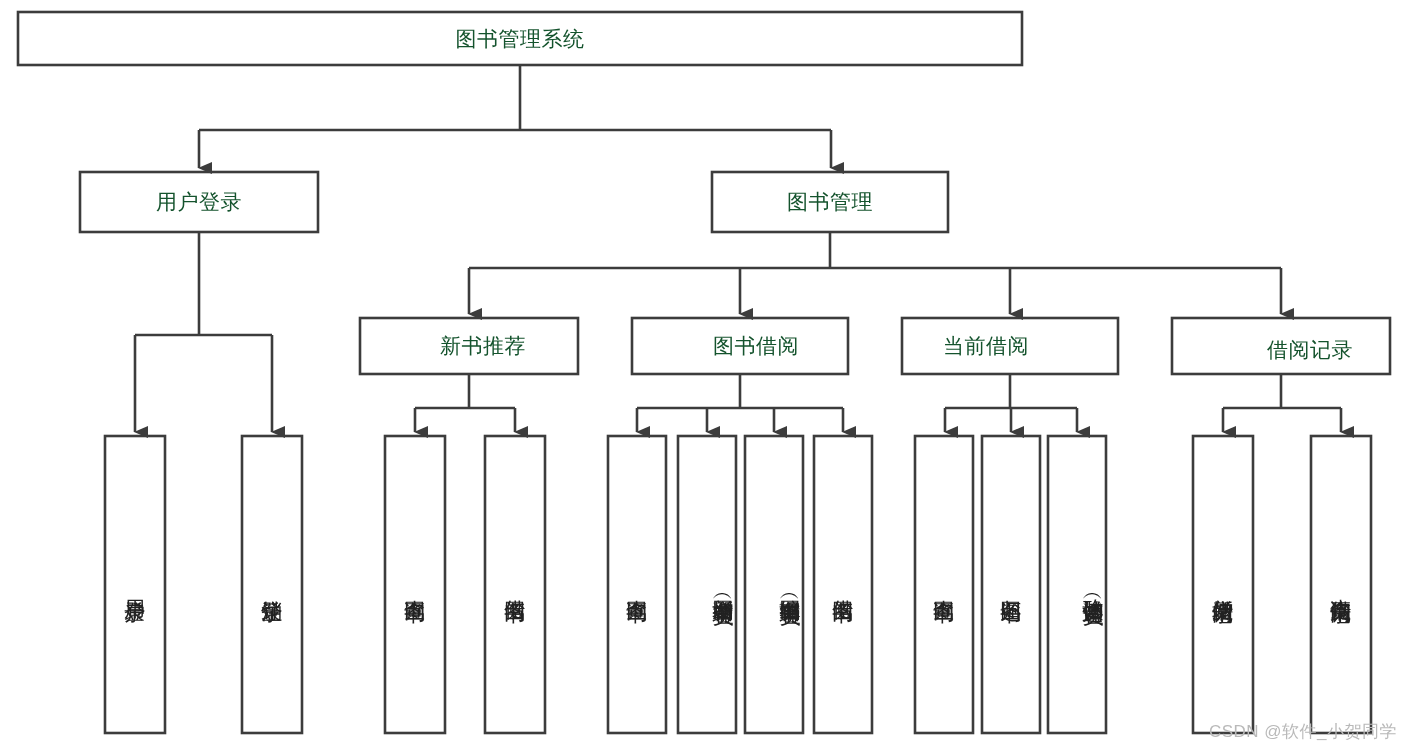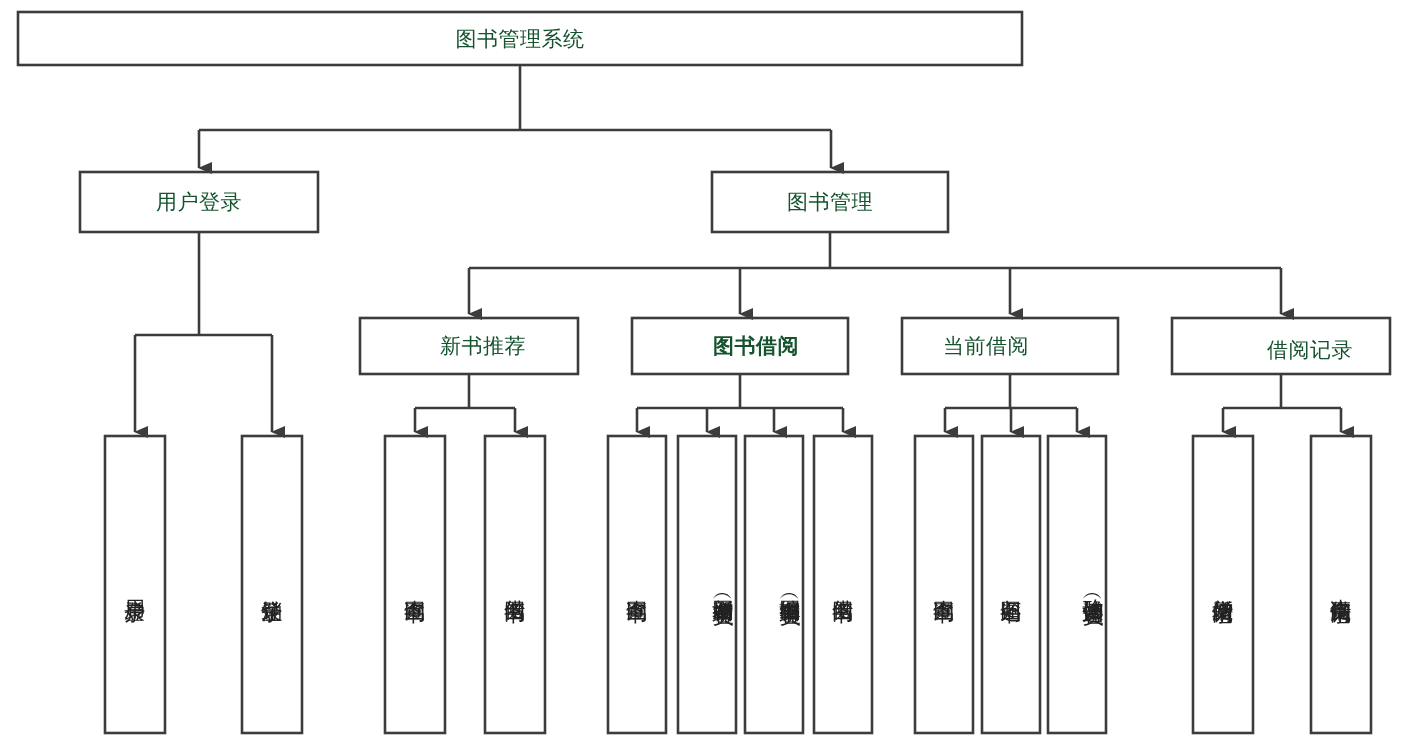"图书借阅" div.node-label-h { font-weight: bold -> none }
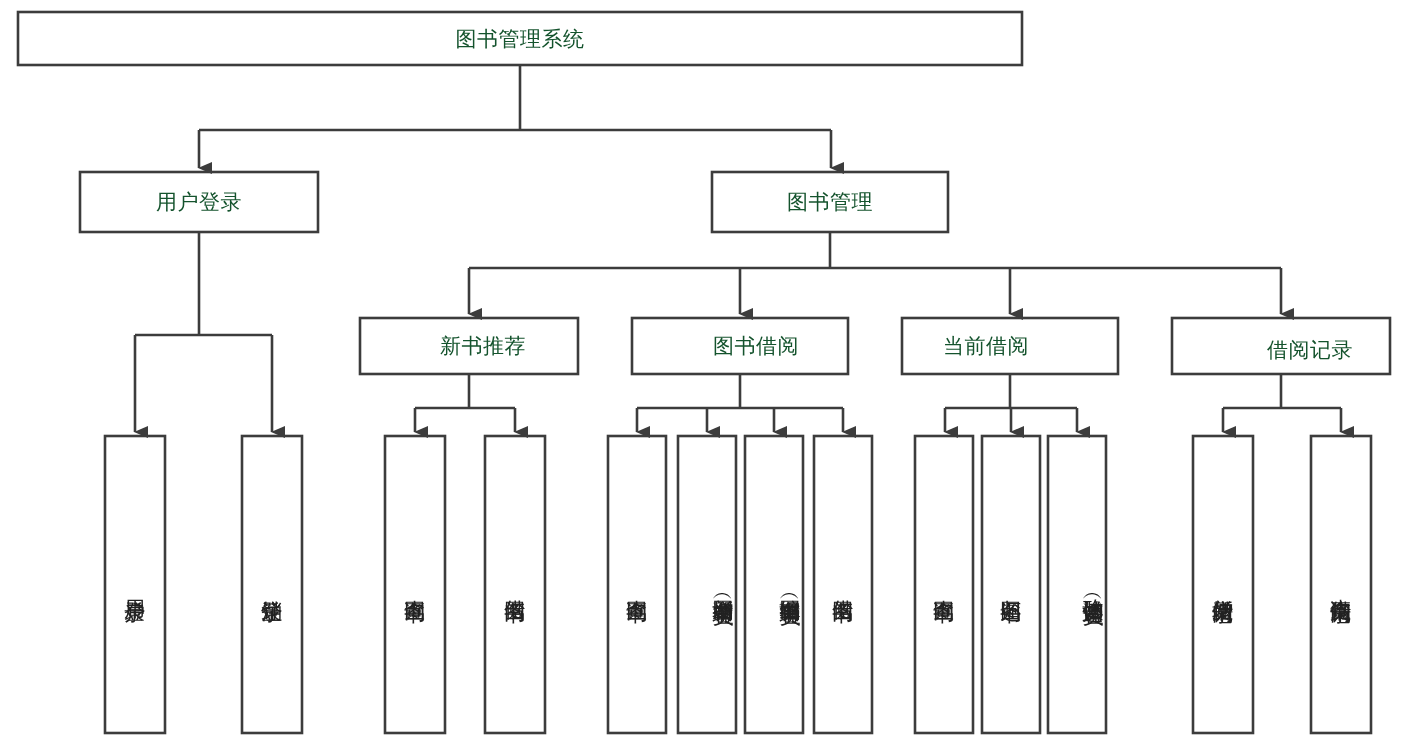"CSDN @软件_小贺同学" div.watermark { html: none -> <div>CSDN @软件_小贺同学</div> }
